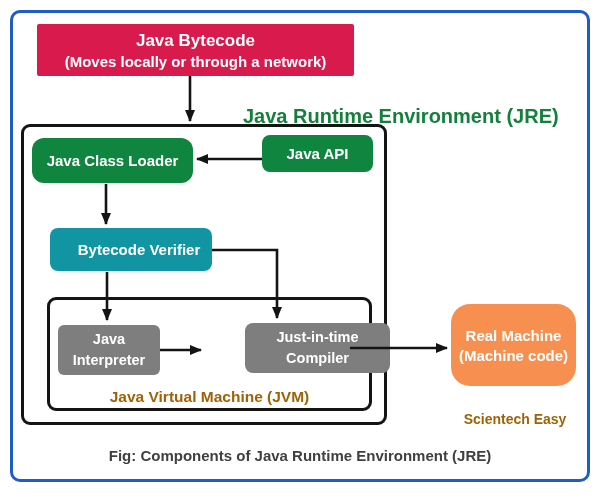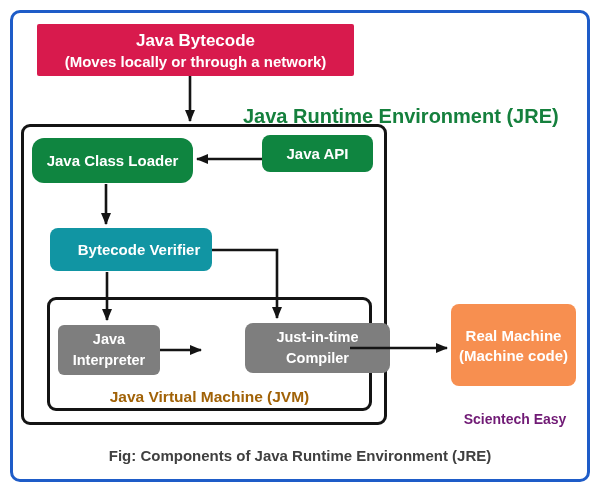"Real Machine" .real-machine-box { border-radius: 8px -> 19px }
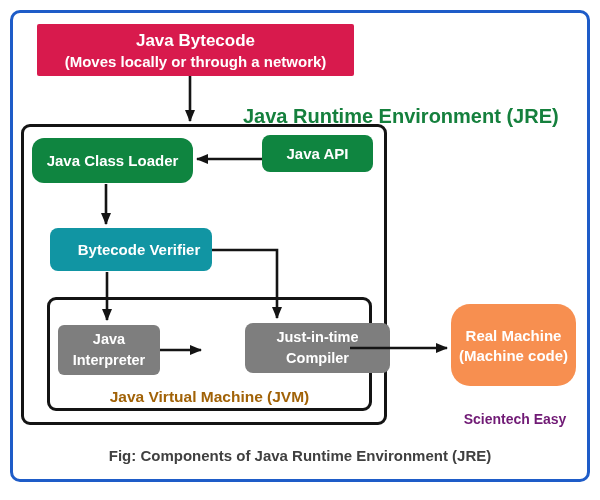"Scientech Easy" .watermark { color: #701a75 -> #a16207 }
